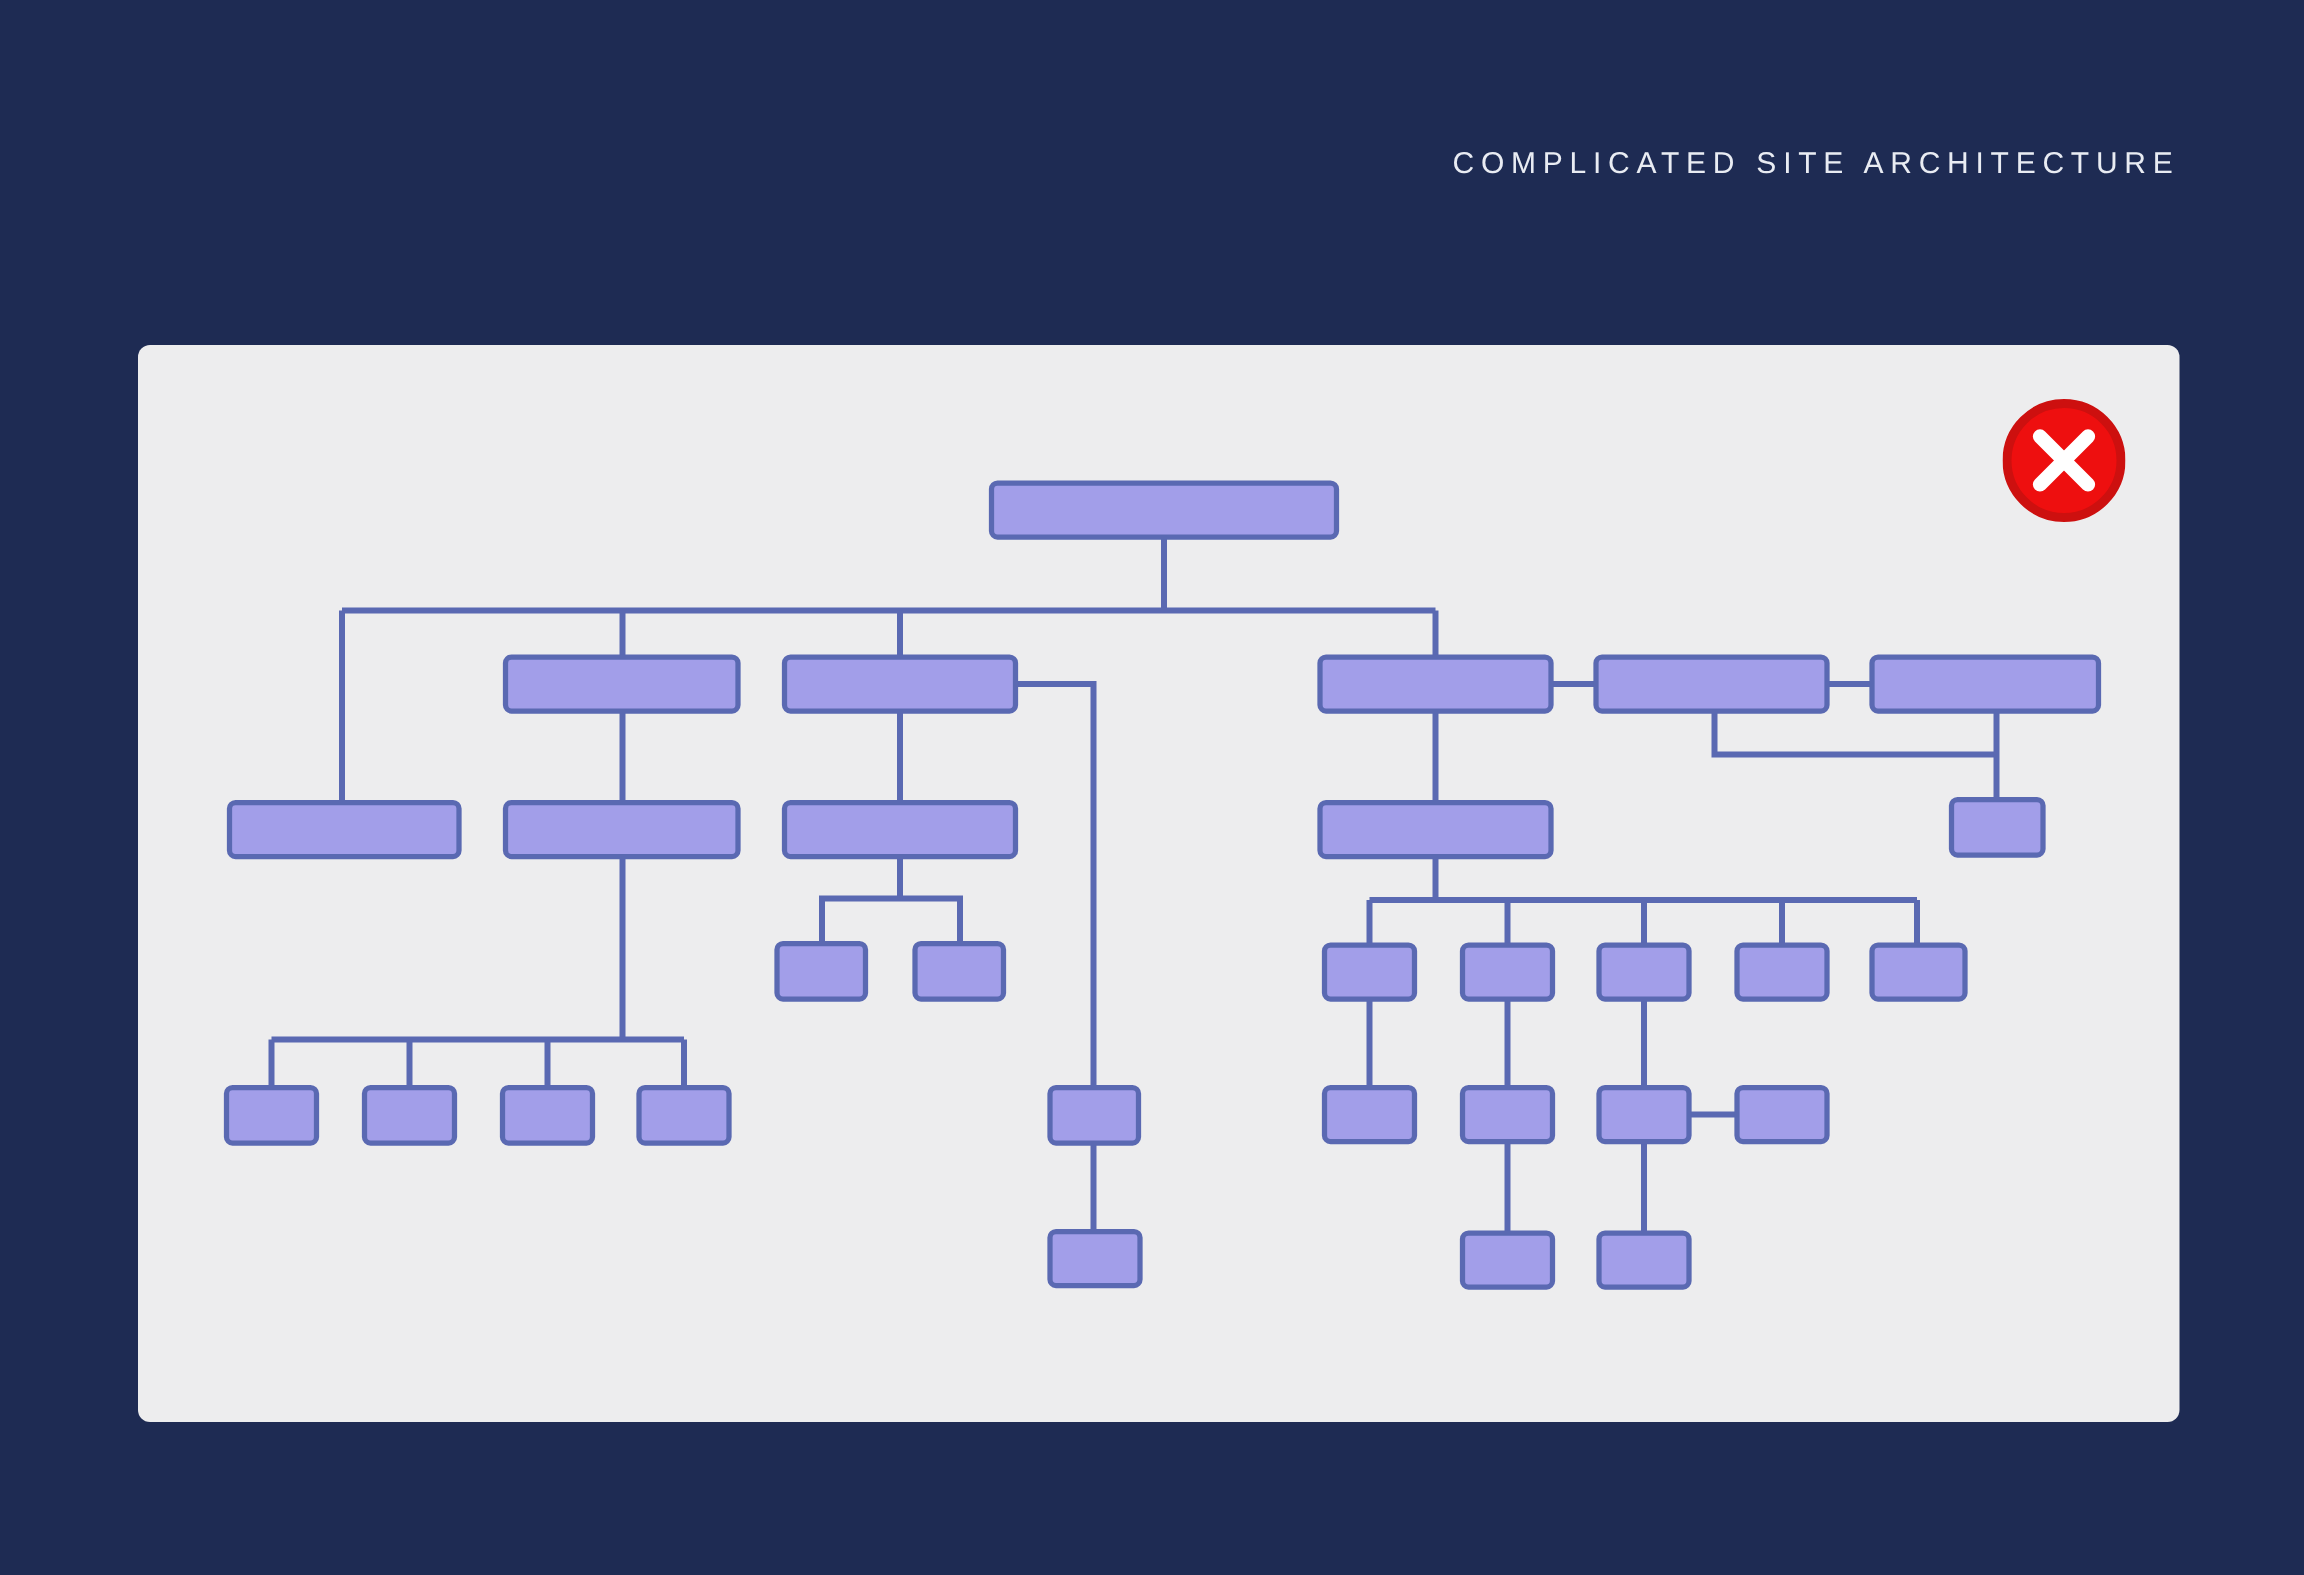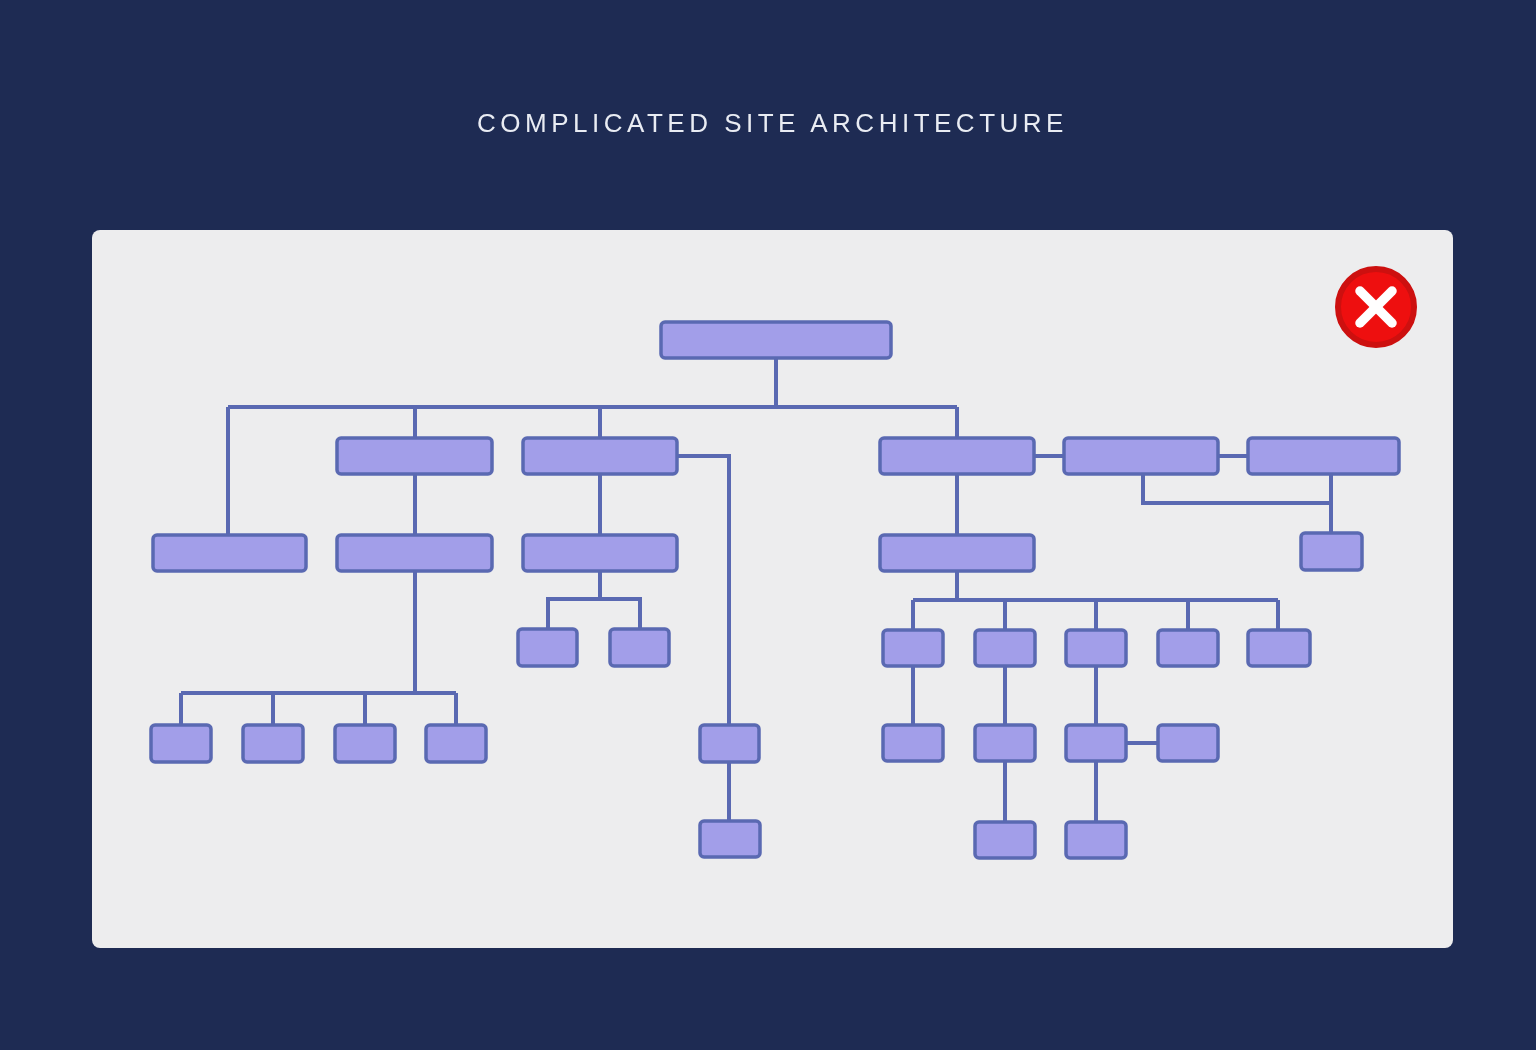"COMPLICATED SITE ARCHITECTURE" .title { font-size: 26px -> 20px; text-align: center -> right; top: 108px -> 98px }
